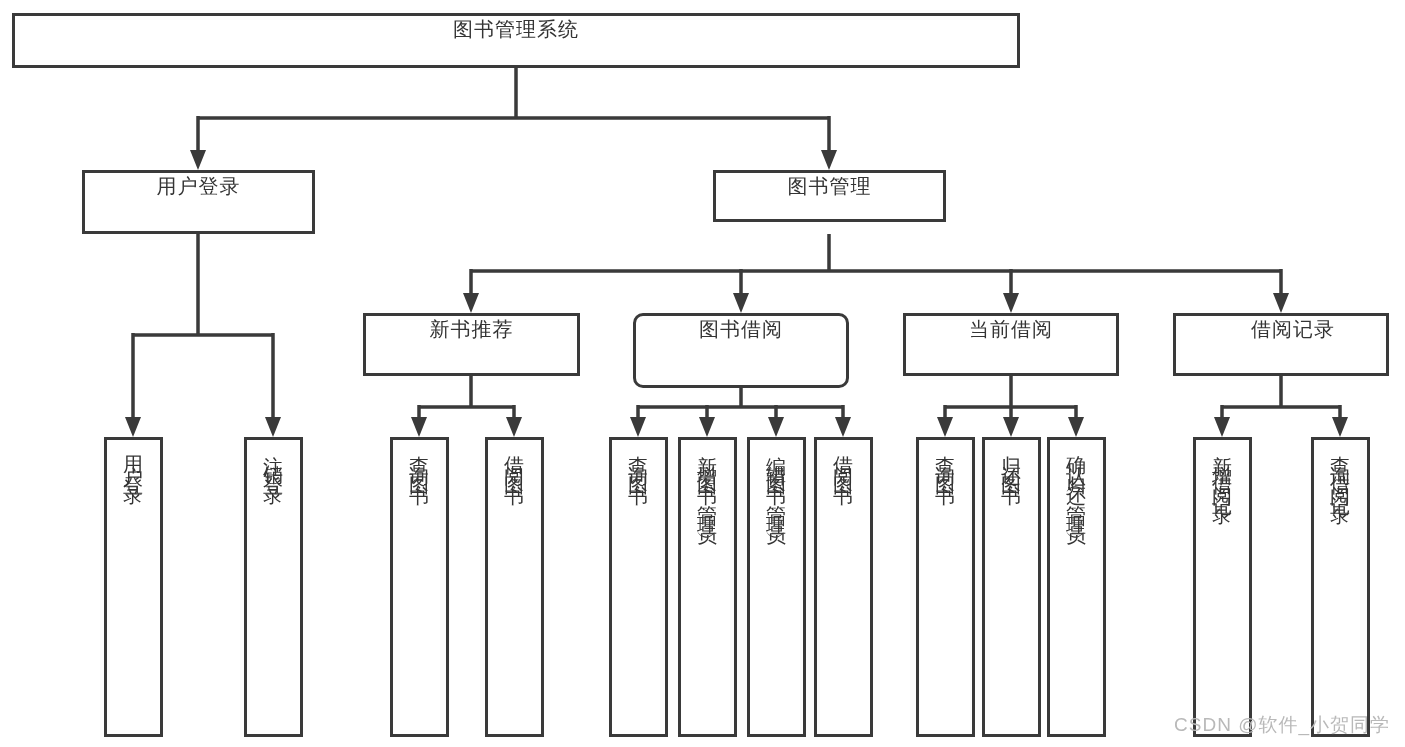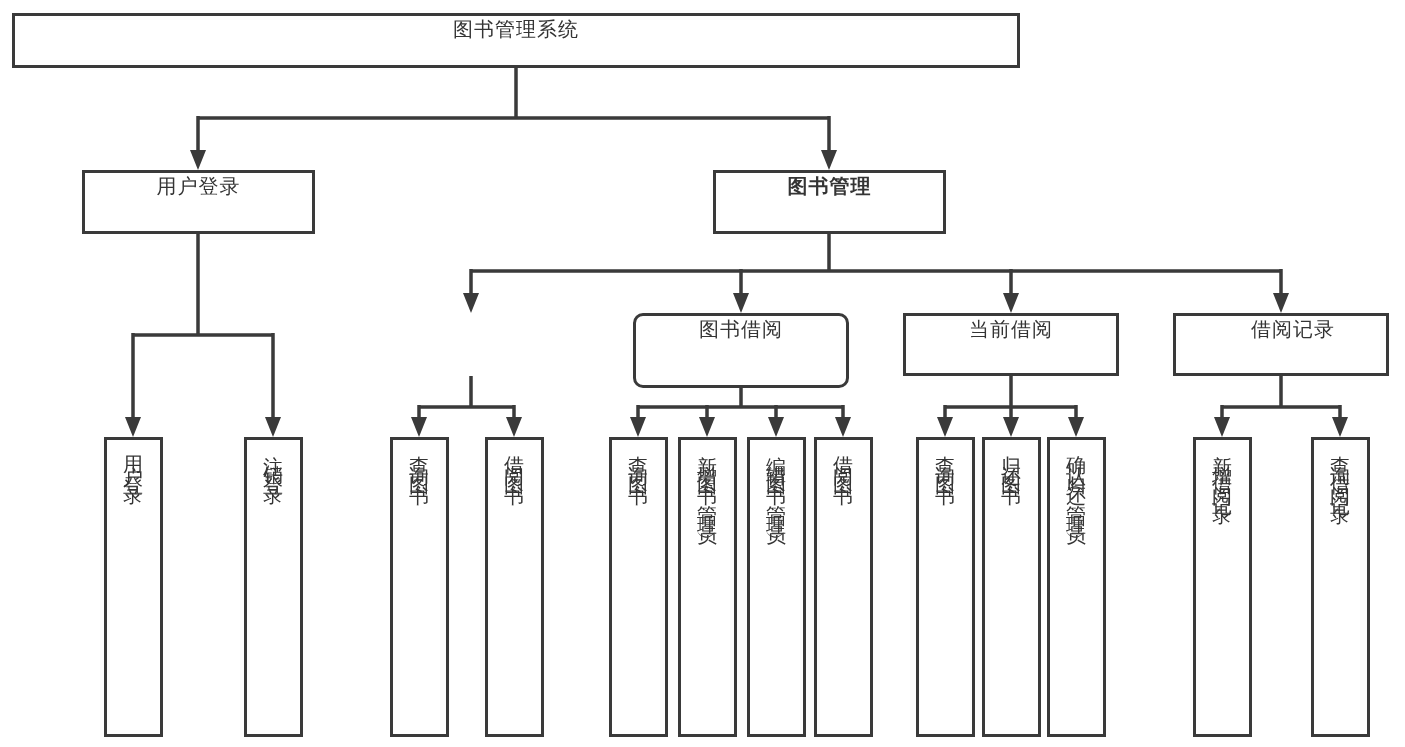"图书管理" .n-mgmt { font-weight: bold -> none; height: 64px -> 52px }
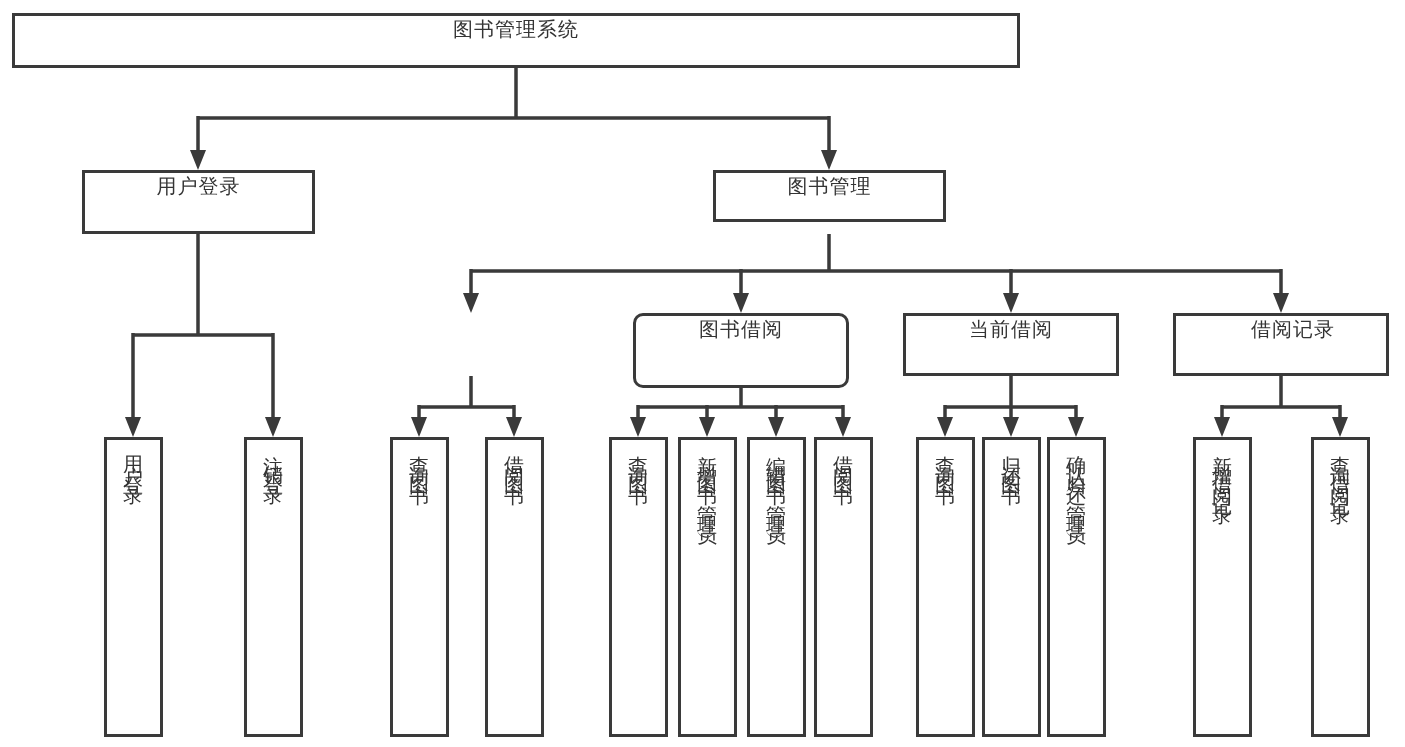"新书推荐" div.node { html: none -> <div> <span>新书推荐</span> </div> }
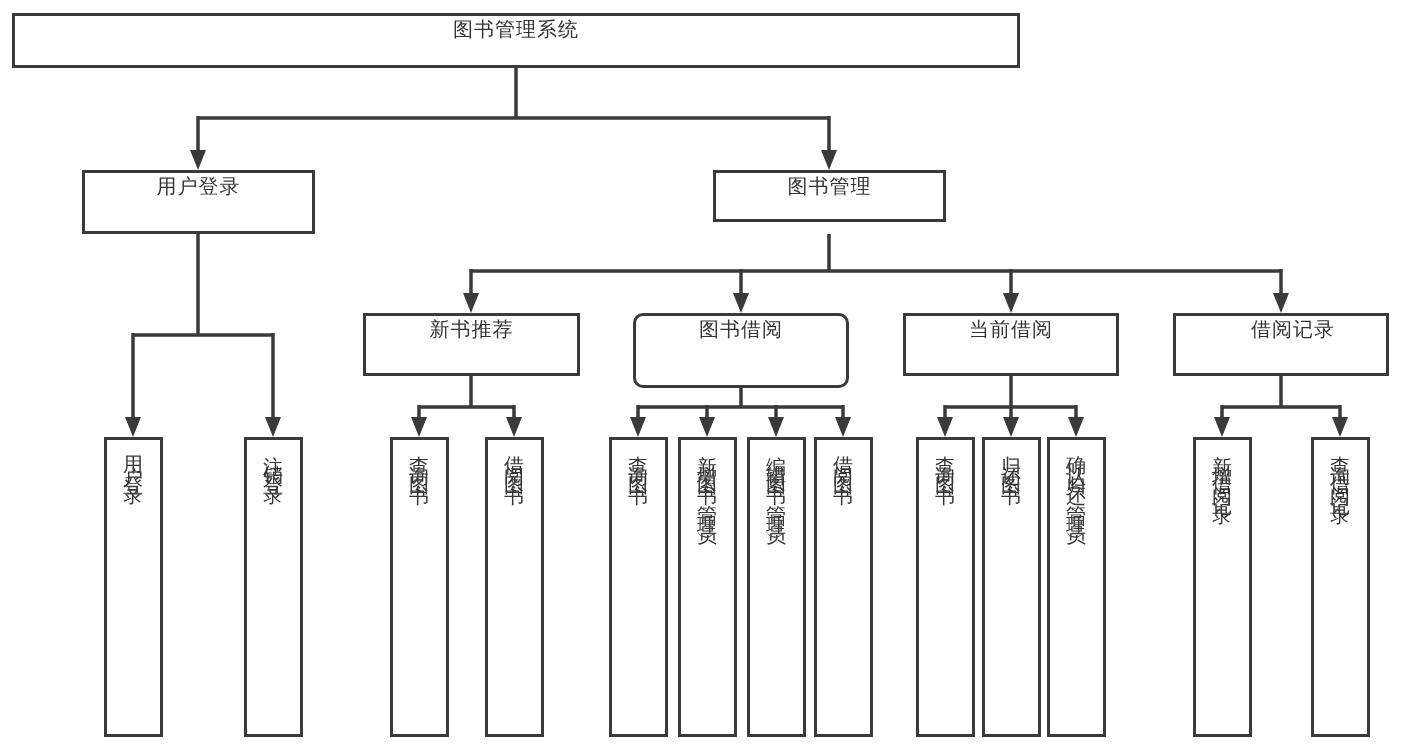"CSDN @软件_小贺同学" div.watermark { html: none -> <div>CSDN @软件_小贺同学</div> }
